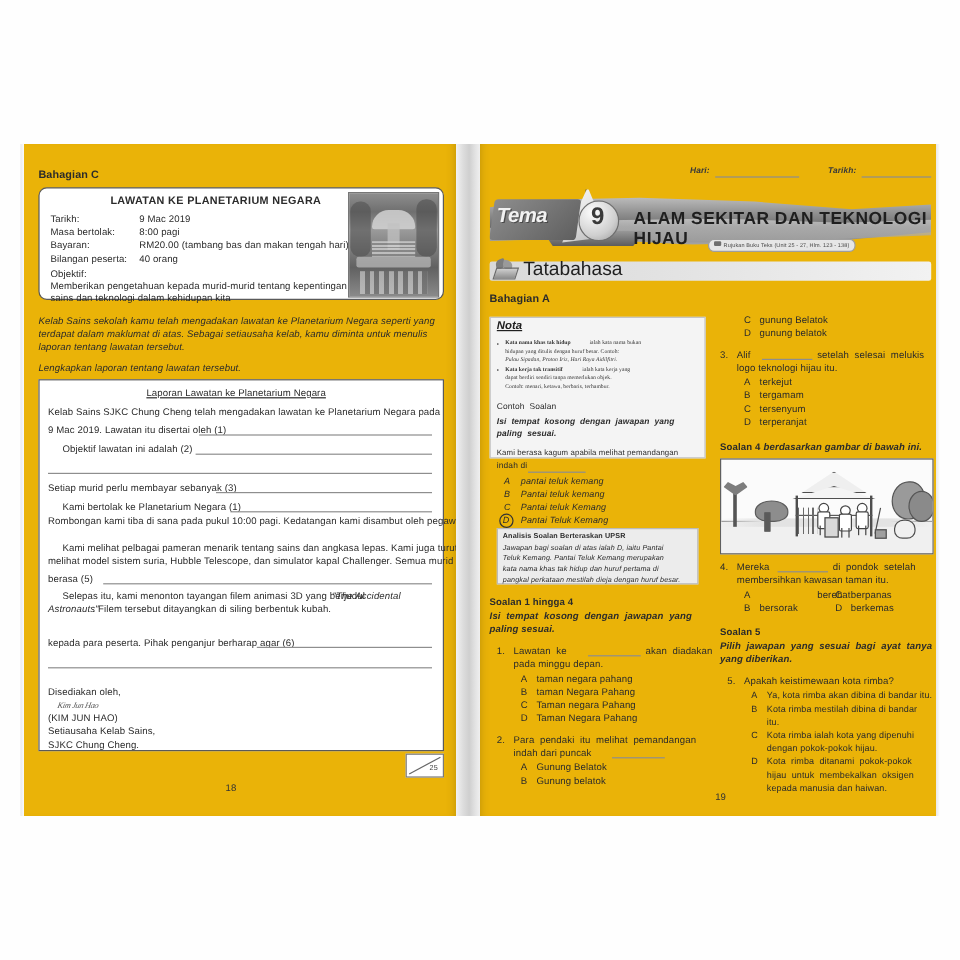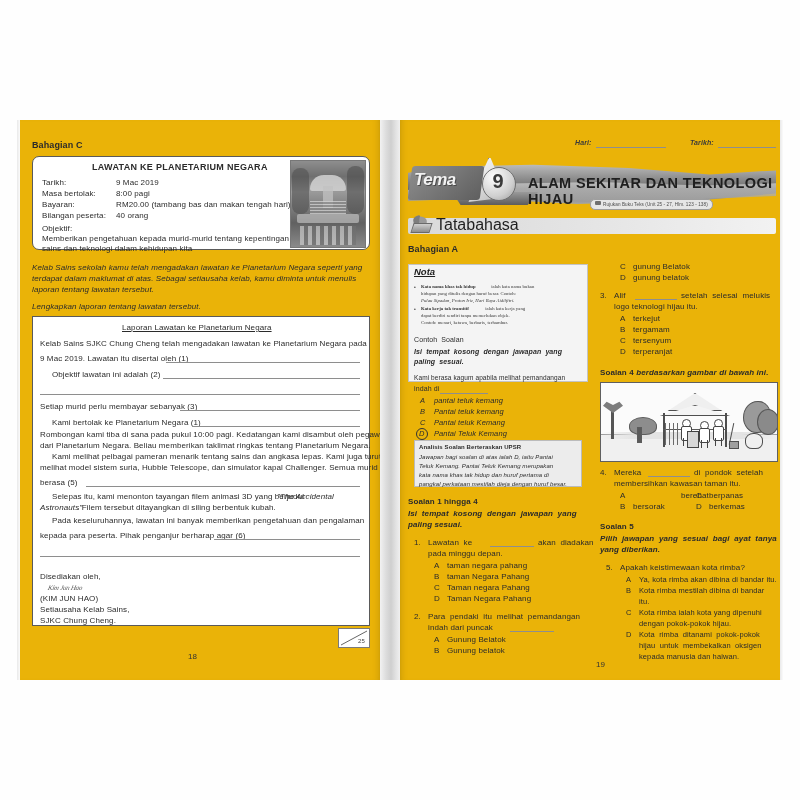"dari Planetarium Negara. Beliau" div.t { html: <div>dari Planetarium Negara. Beliau memberikan taklimat ringkas tentang Planetarium Negara.</div> -> none }
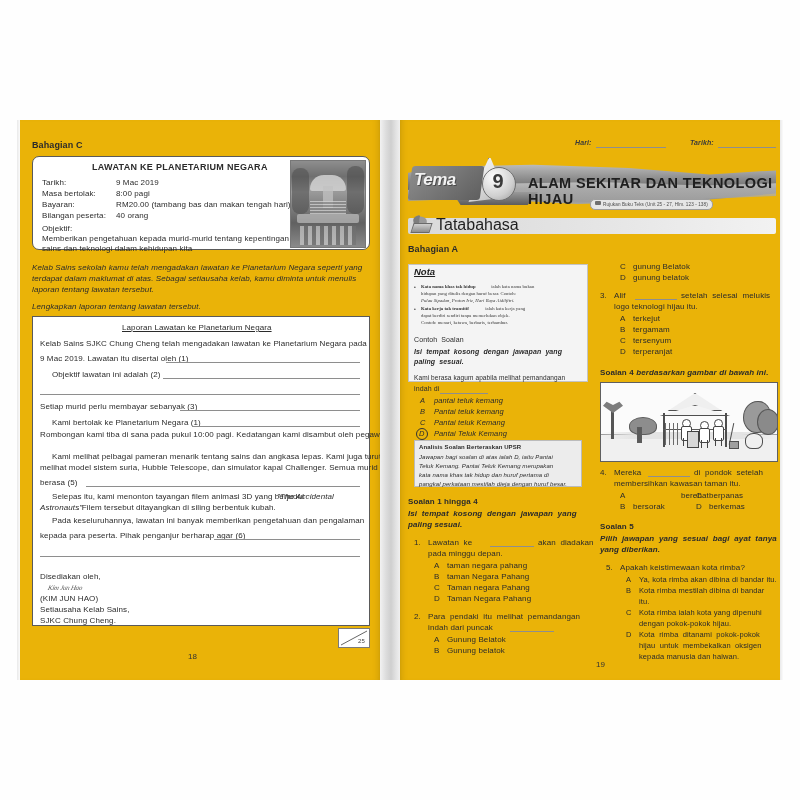"Pada keseluruhannya, lawatan ini banyak" div.t { html: <div>Pada keseluruhannya, lawatan ini banyak memberikan pengetahuan dan pengalaman</div> -> none }
